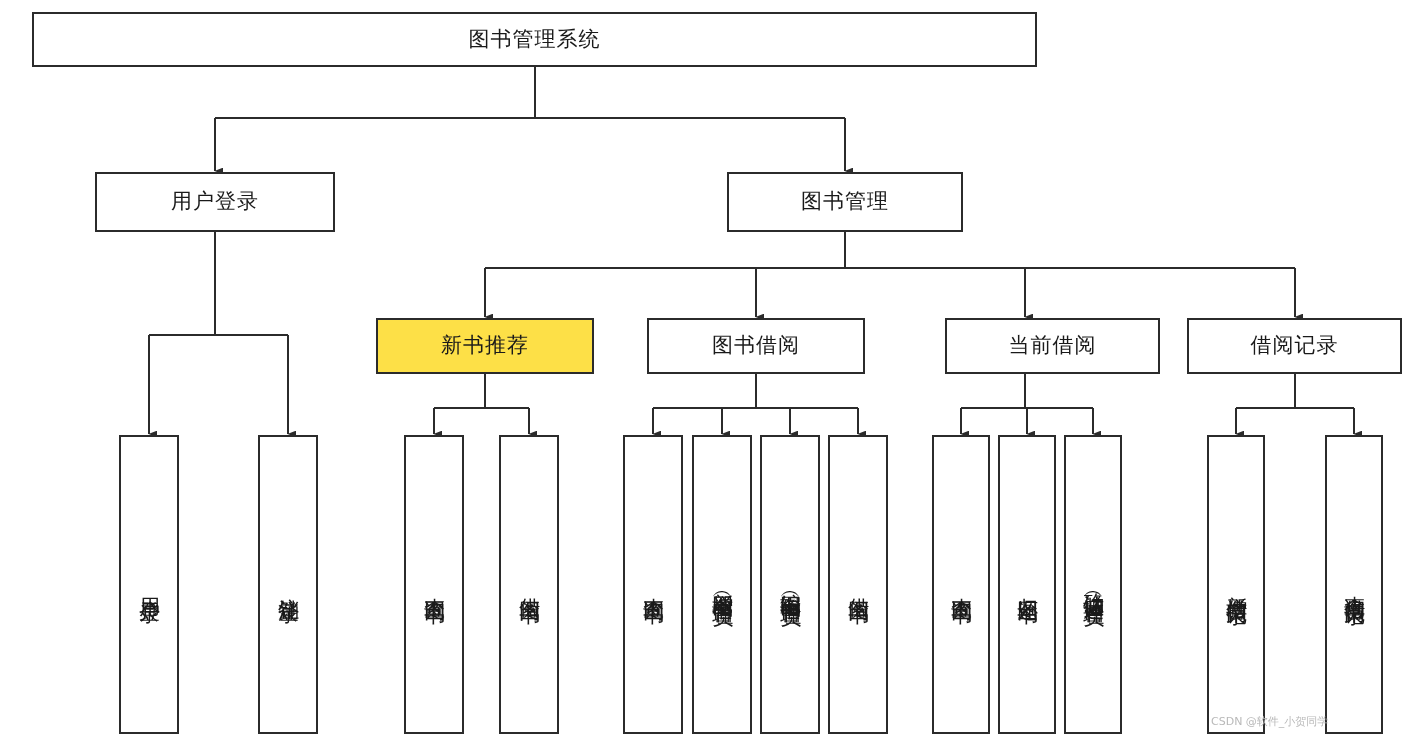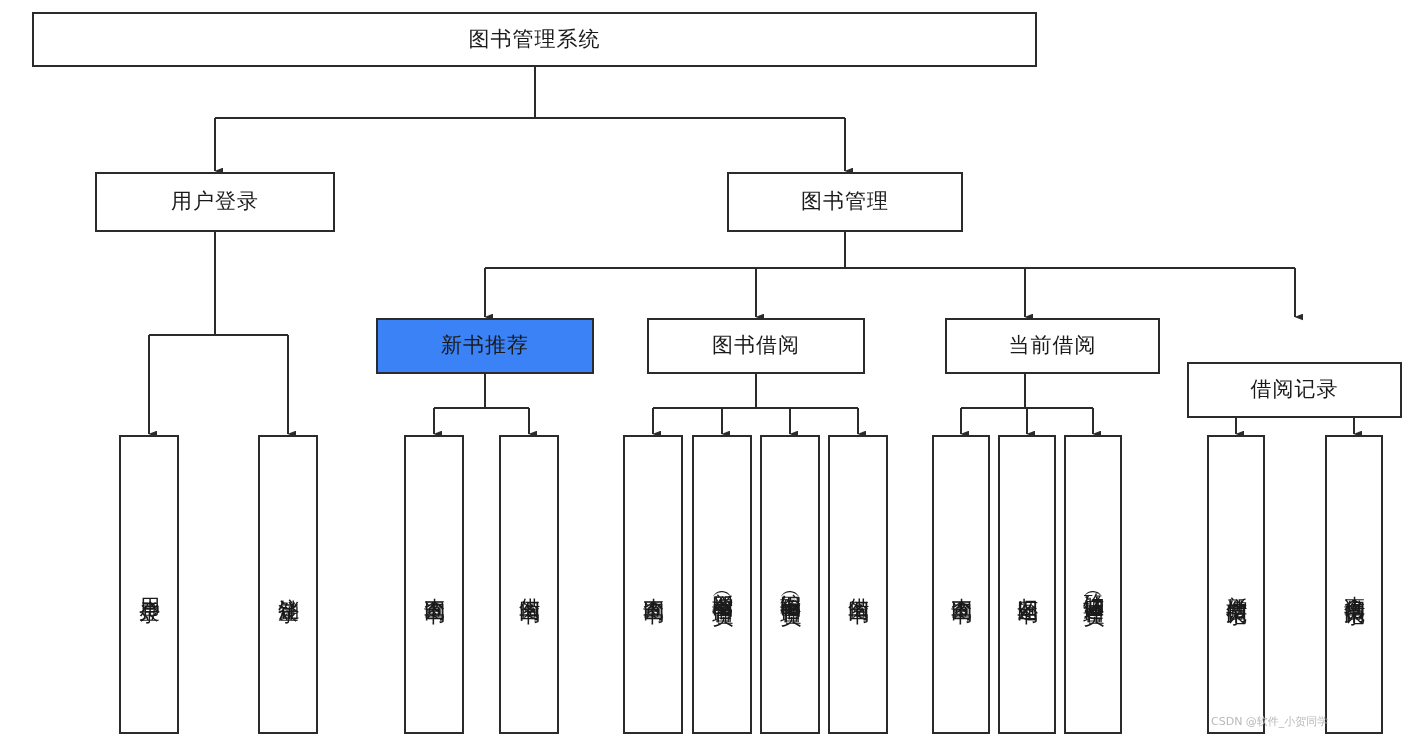"新书推荐" div.node-box { background: #3b82f6 -> #fde047 }
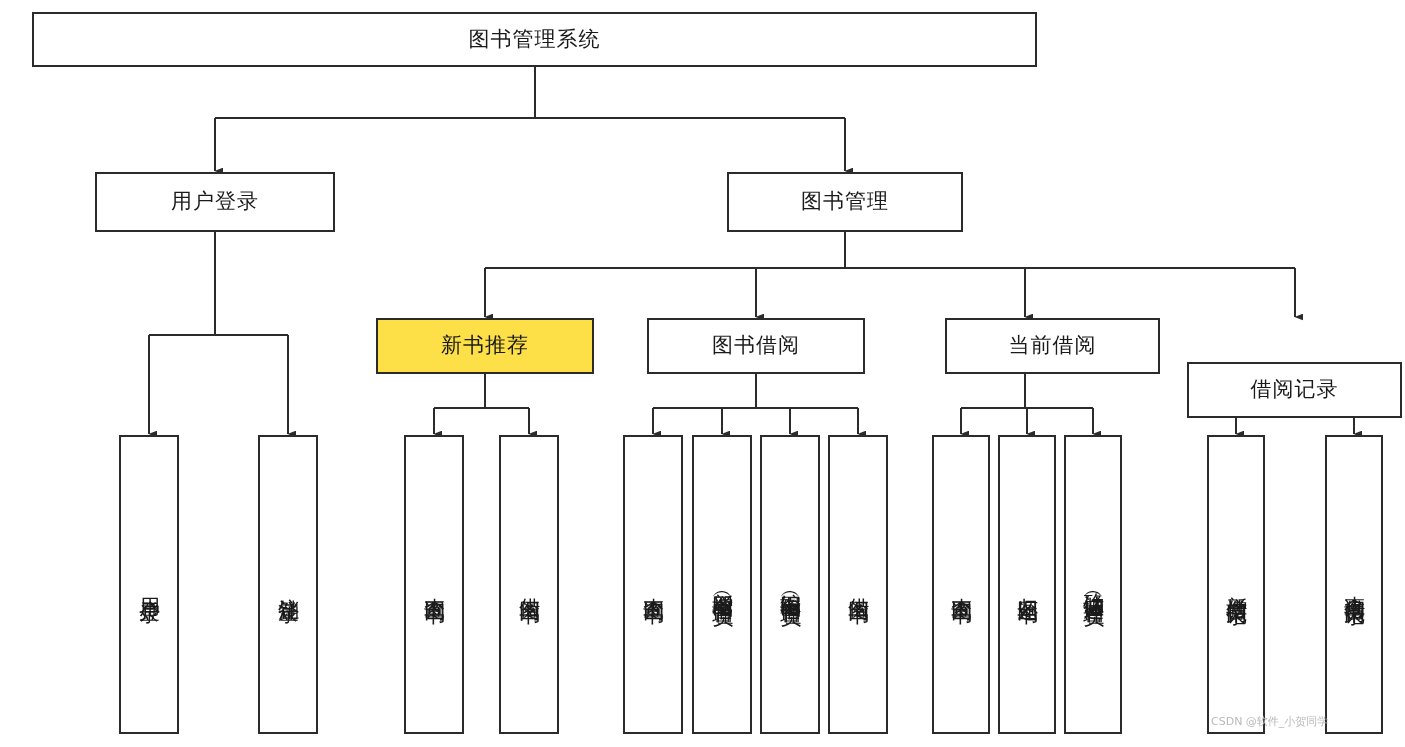"借阅记录" div.node-box { margin-top: 44px -> none }
